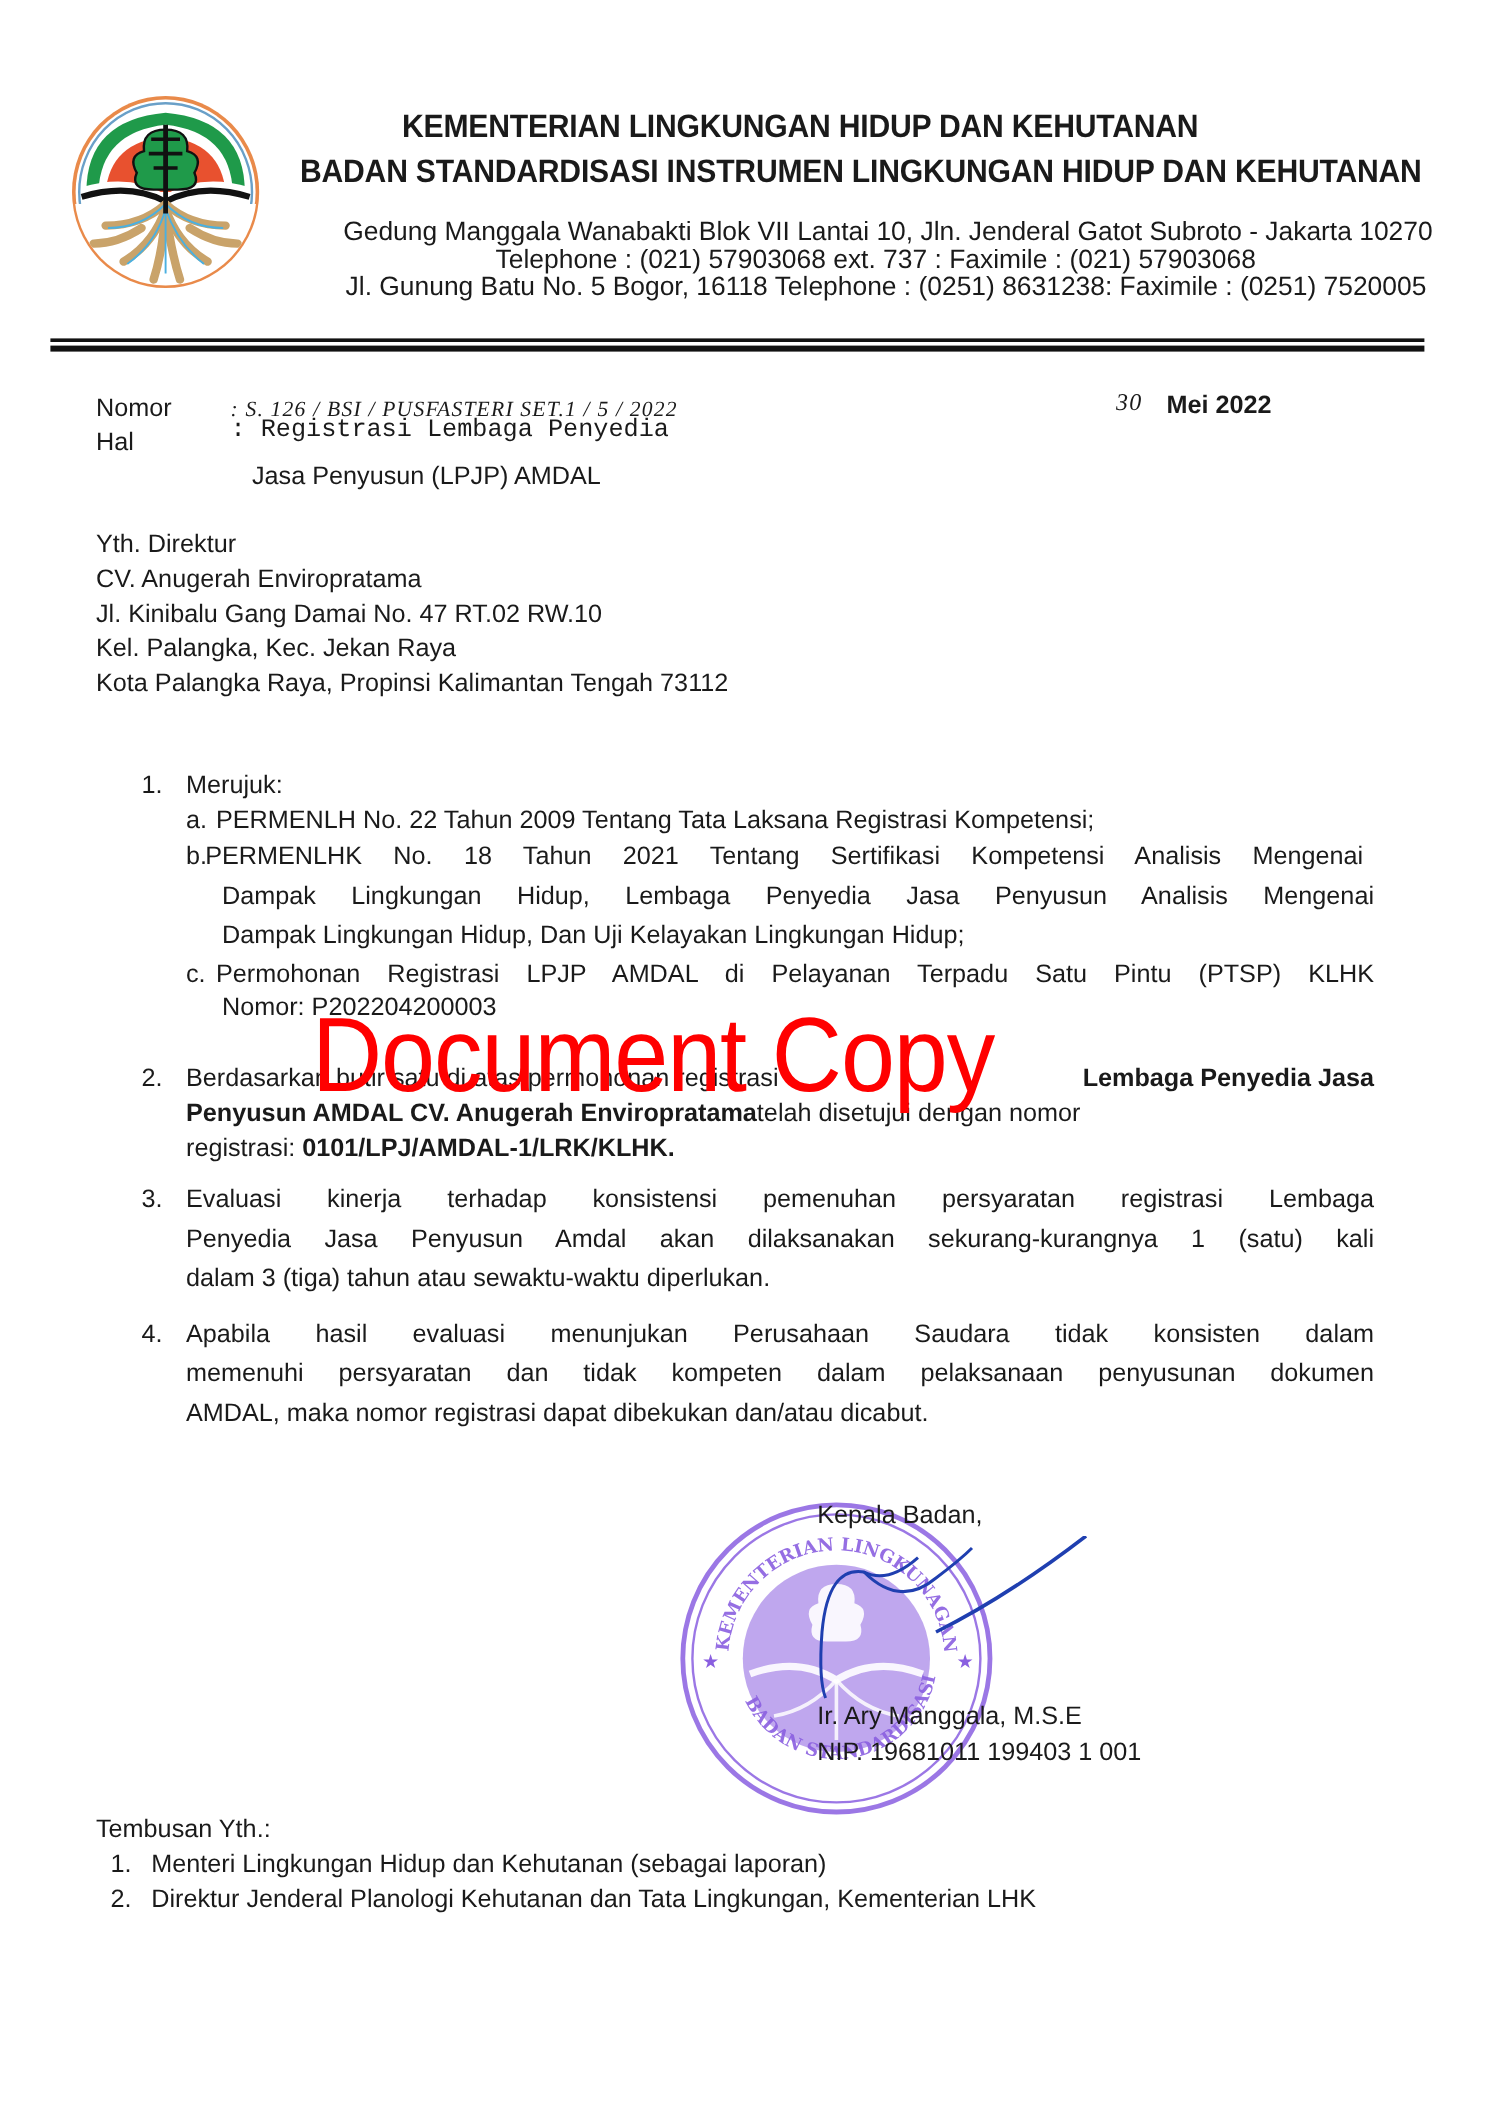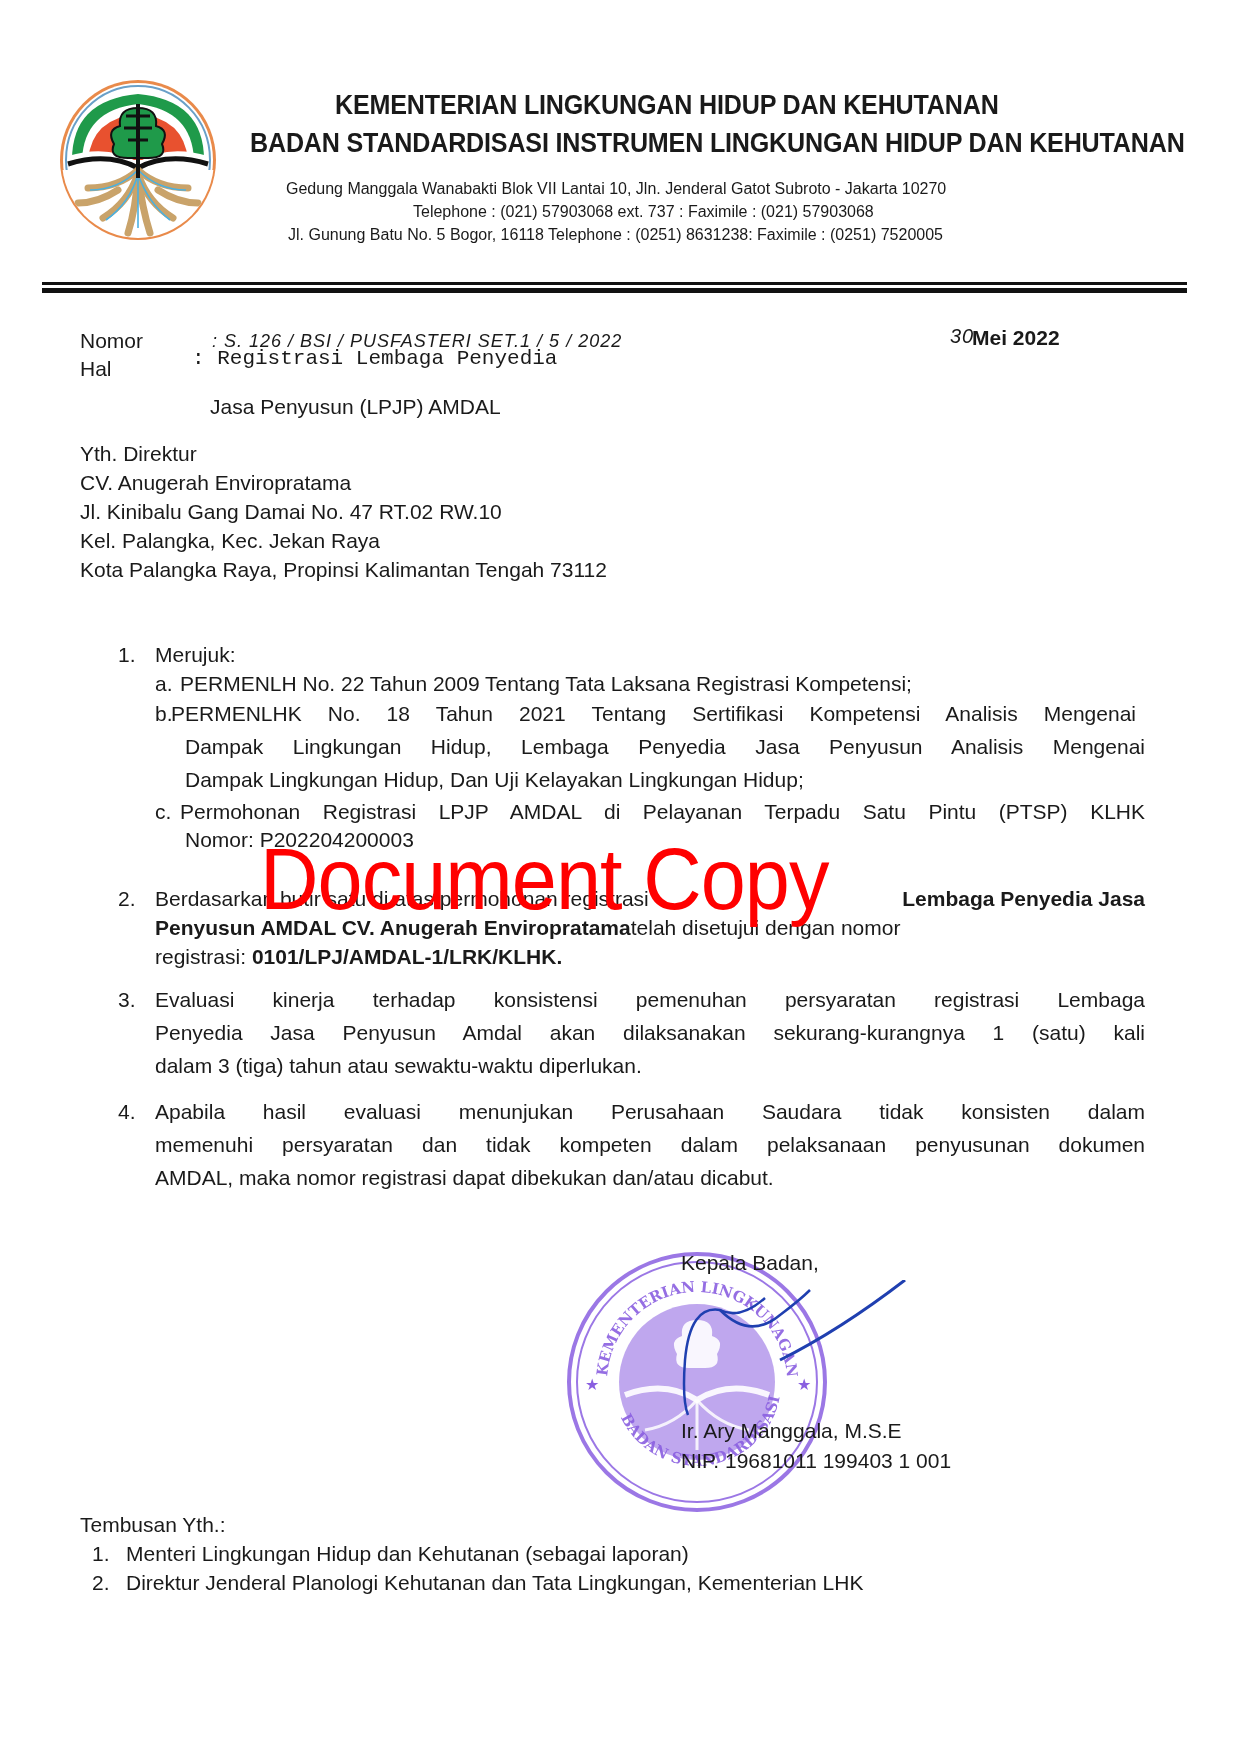"Gedung Manggala Wanabakti Blok VII" .lh-addr { font-size: 16px -> 22px }
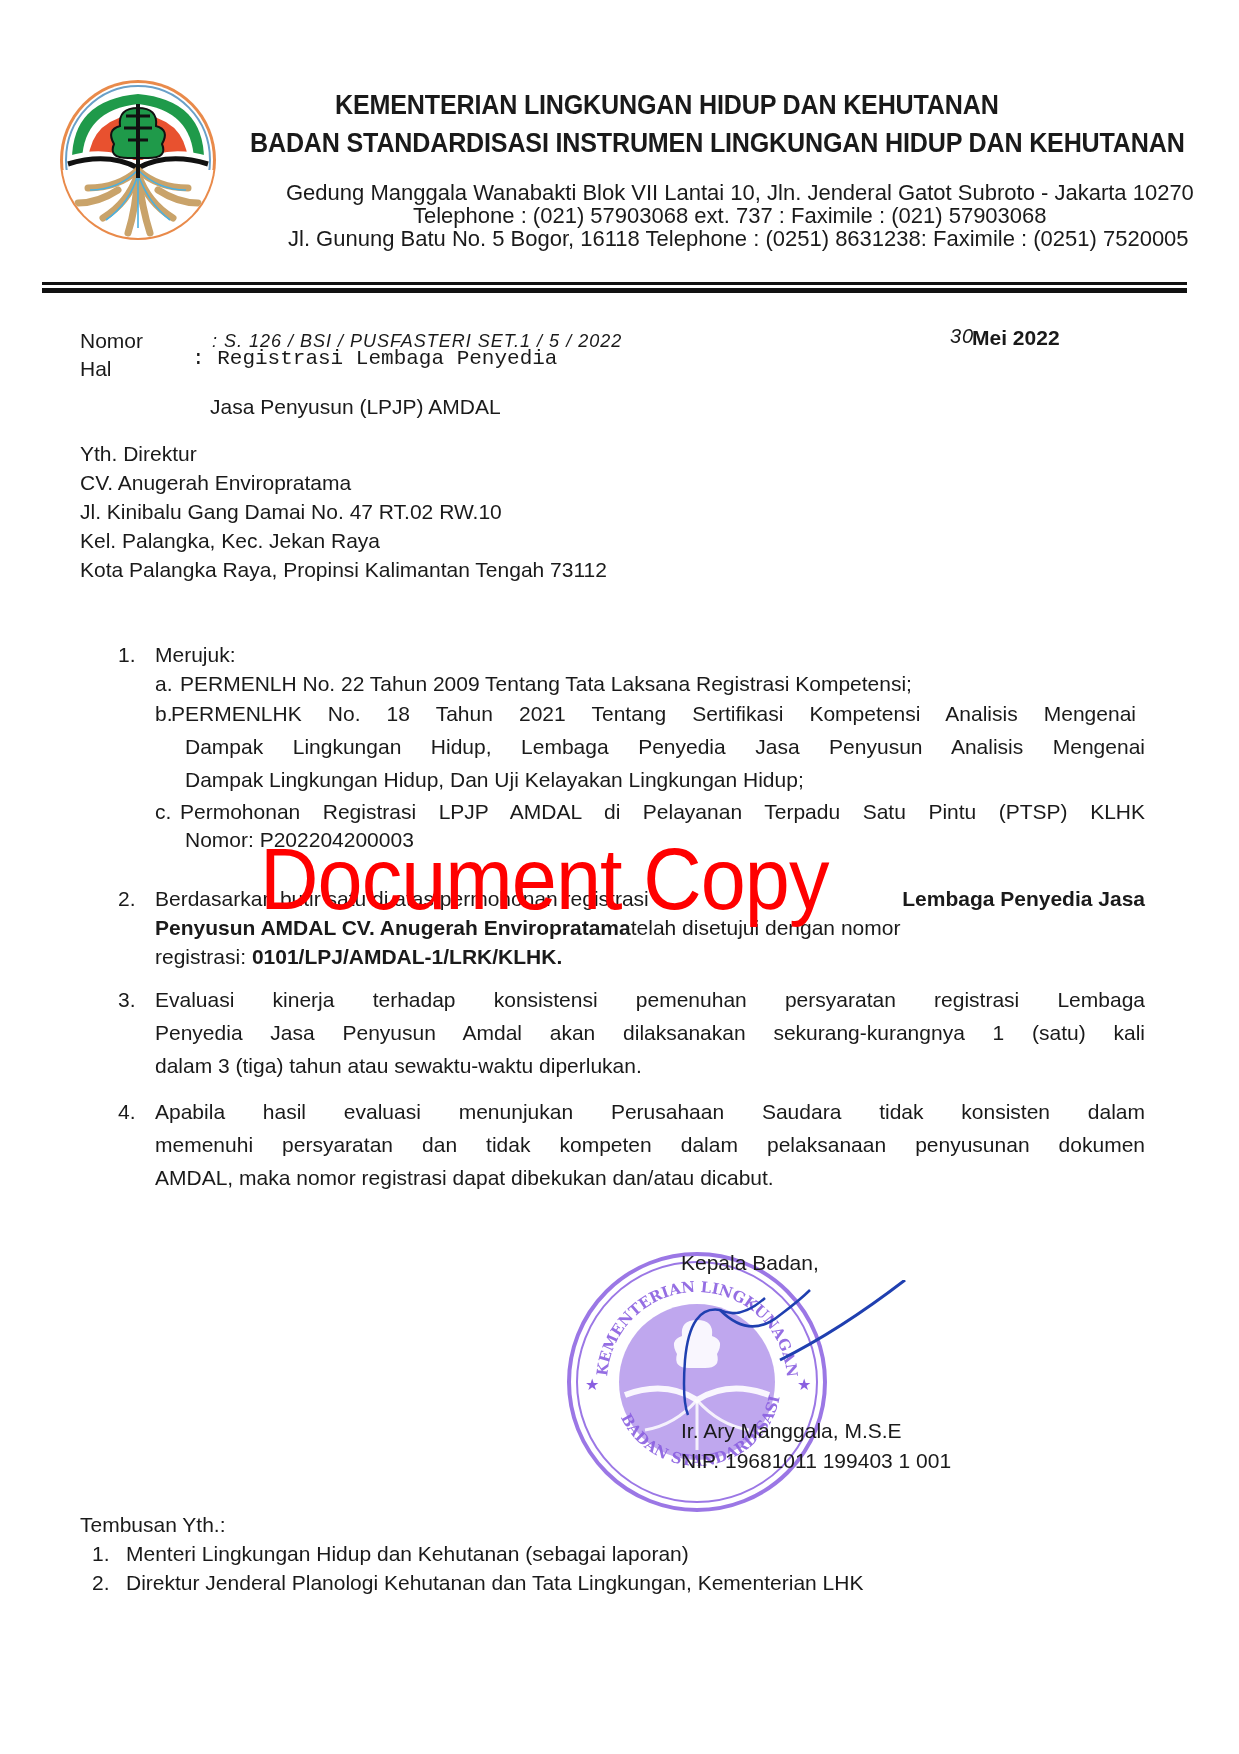": S. 126 / BSI" .hand { font-family: Liberation Sans, sans-serif -> Liberation Serif, serif; margin-left: 20px -> none }
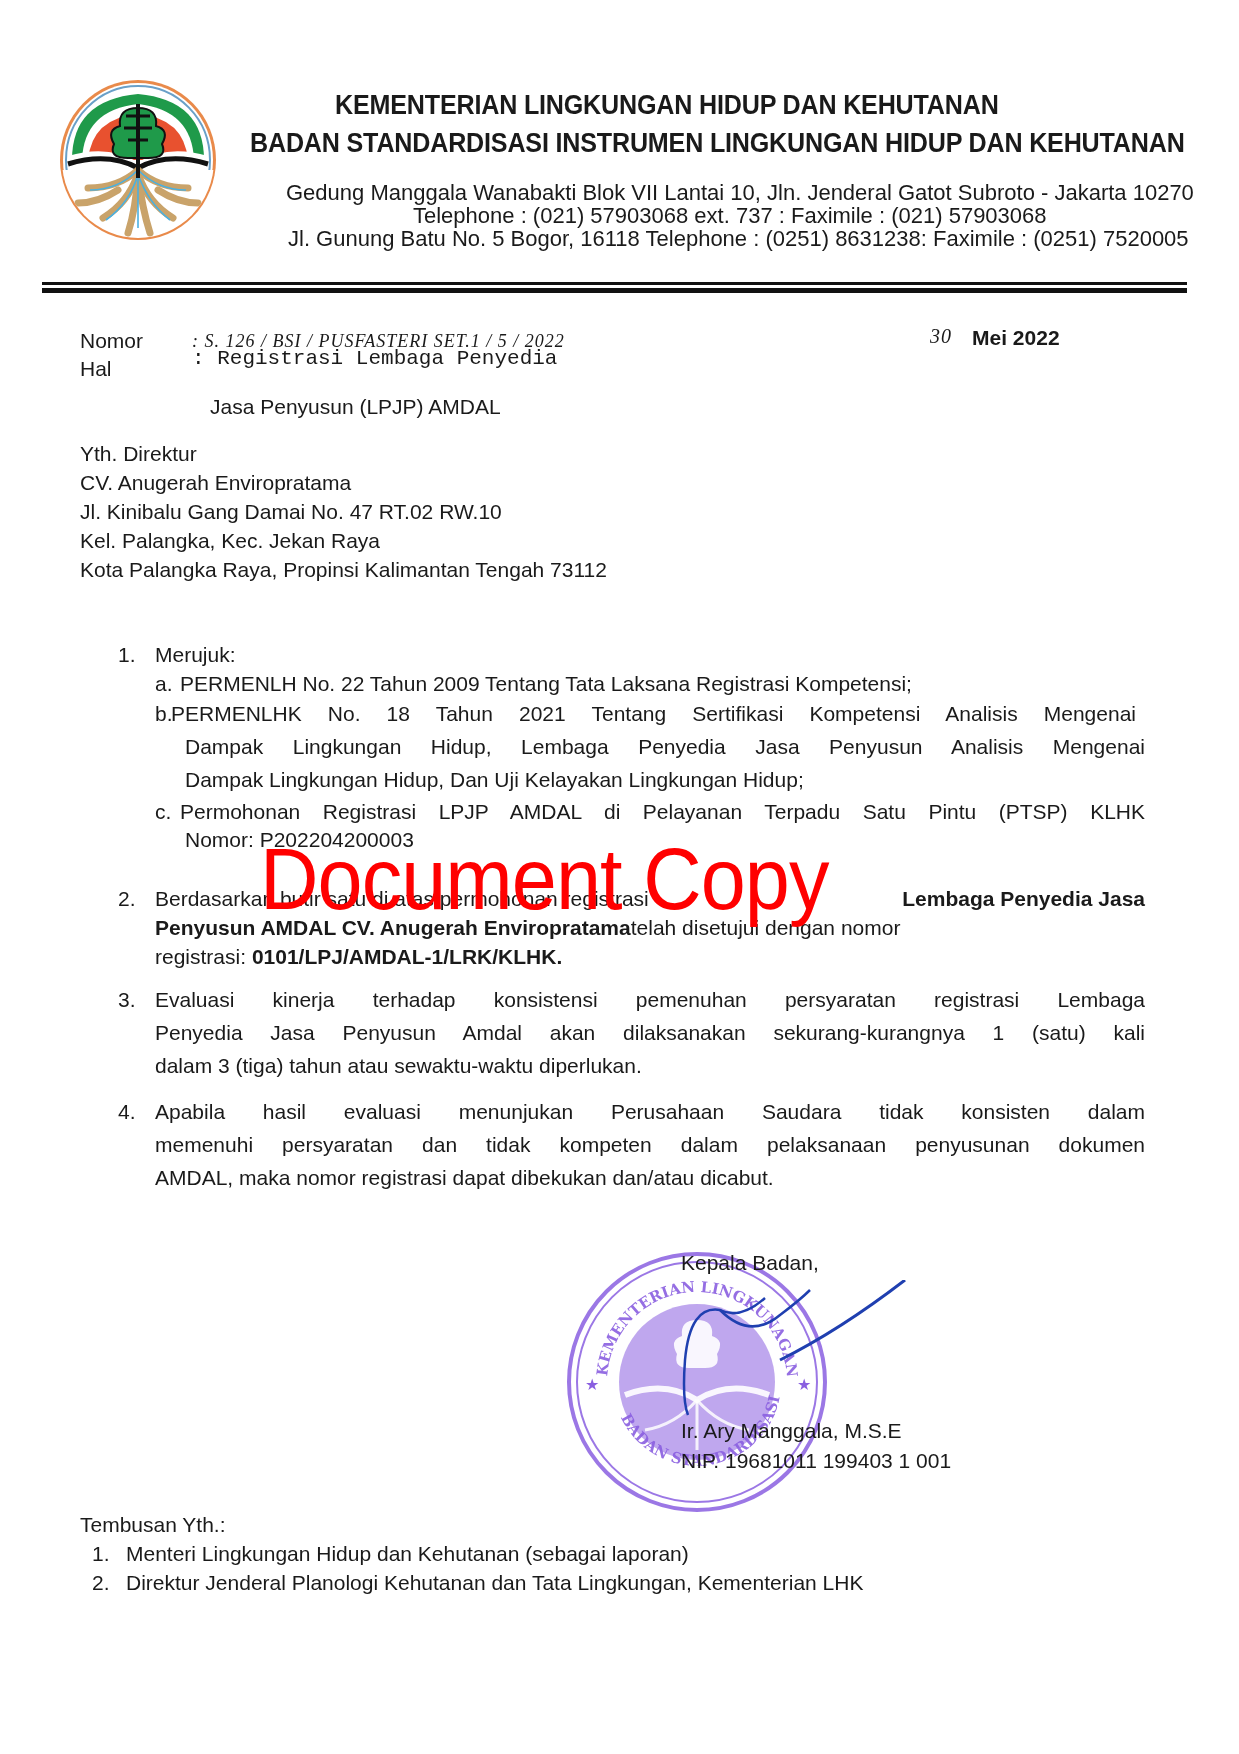"Jasa Penyusun (LPJP) AMDAL" div.abs { top: 396px -> 386px }
